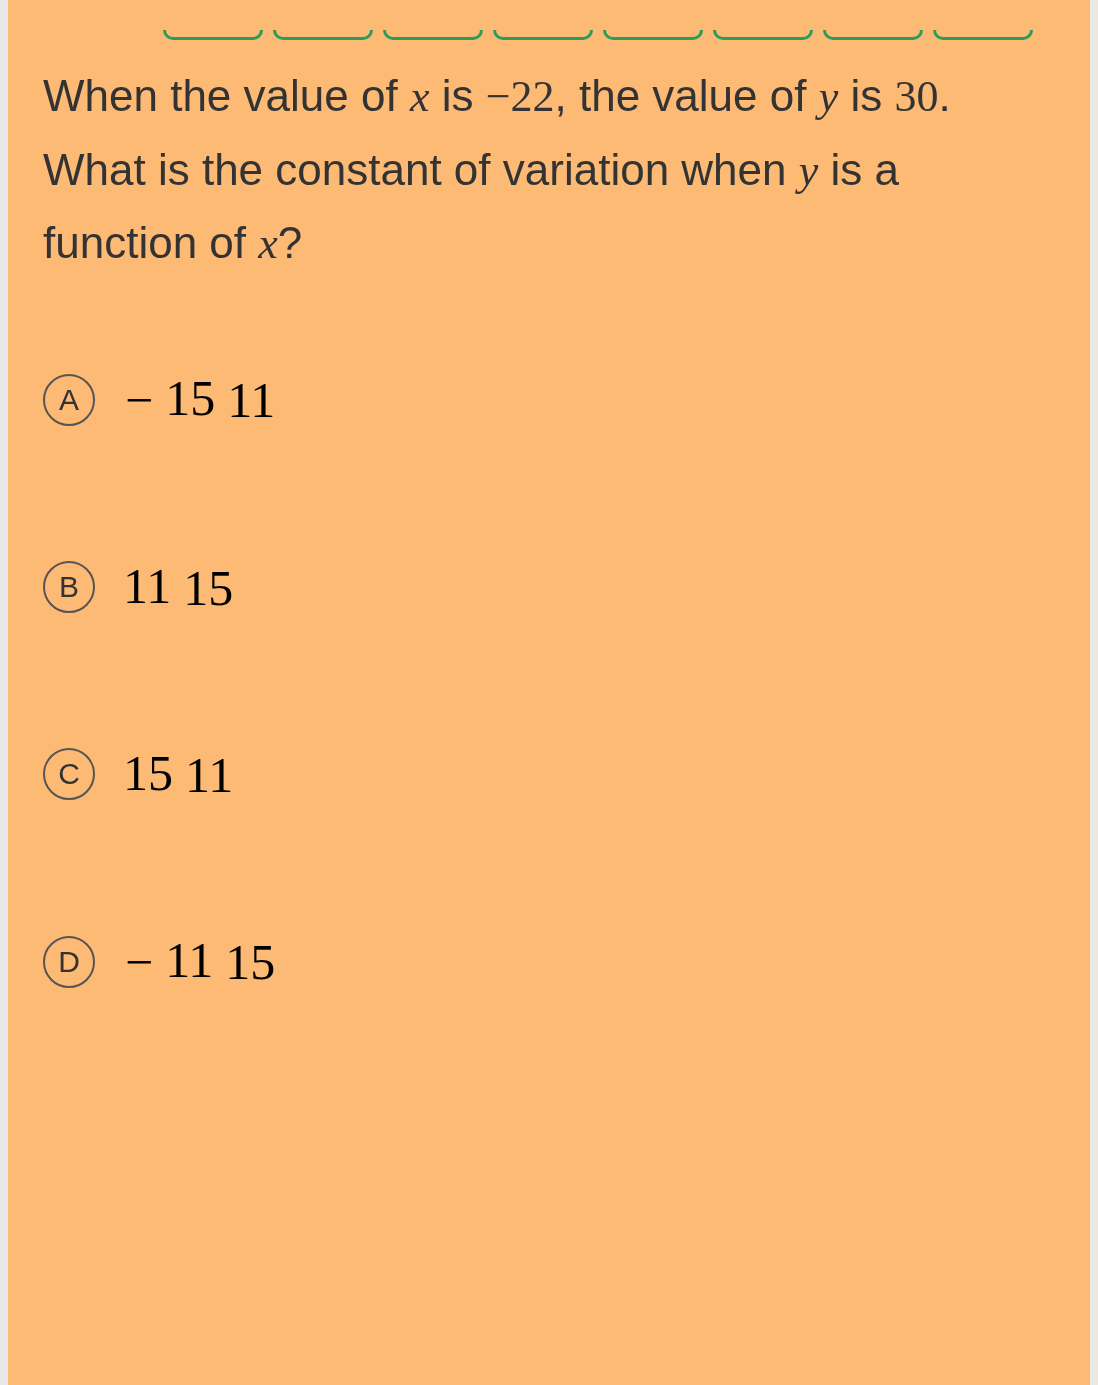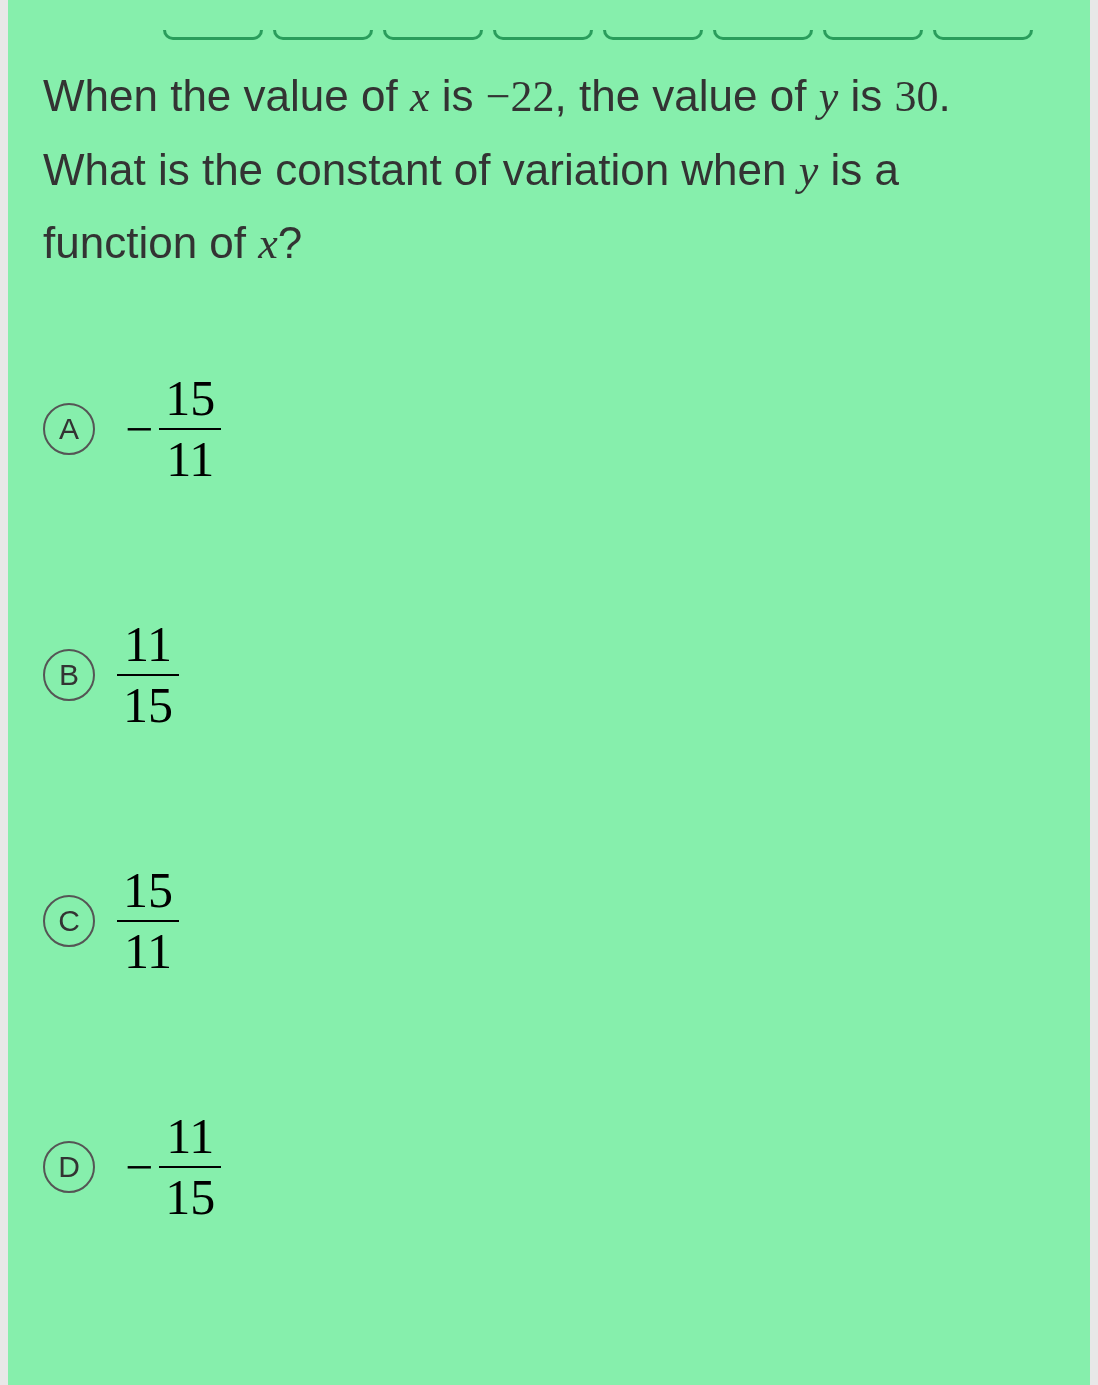"When the value of x" .container { background: #86efac -> #fdba74 }
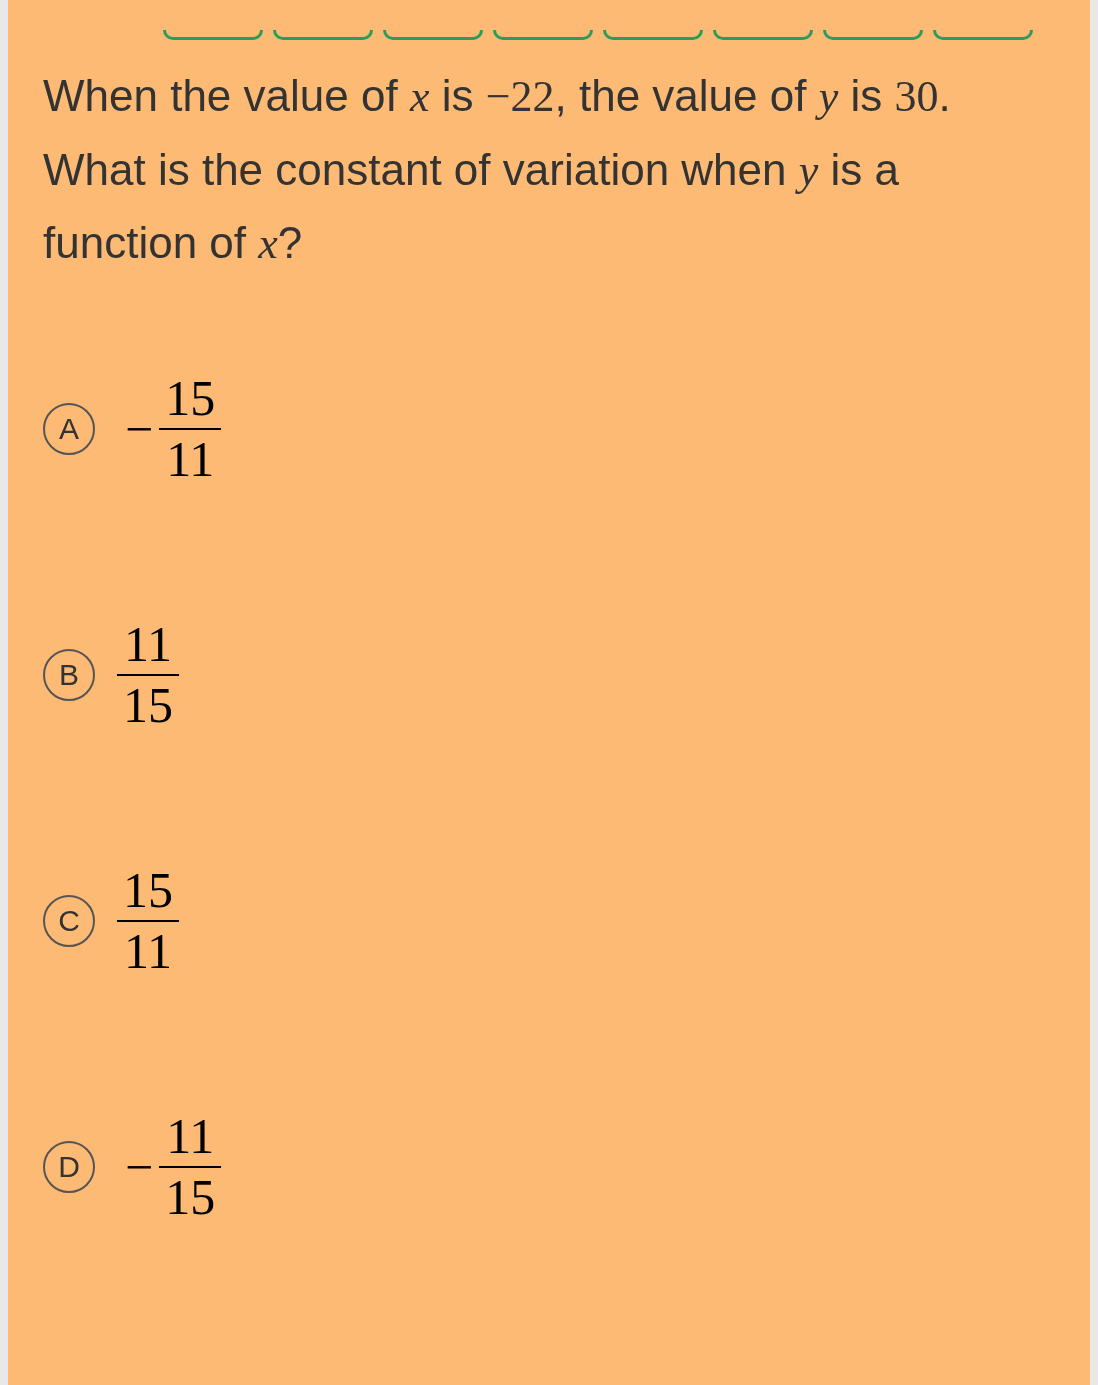"15" .fraction { flex-direction: column -> none }
